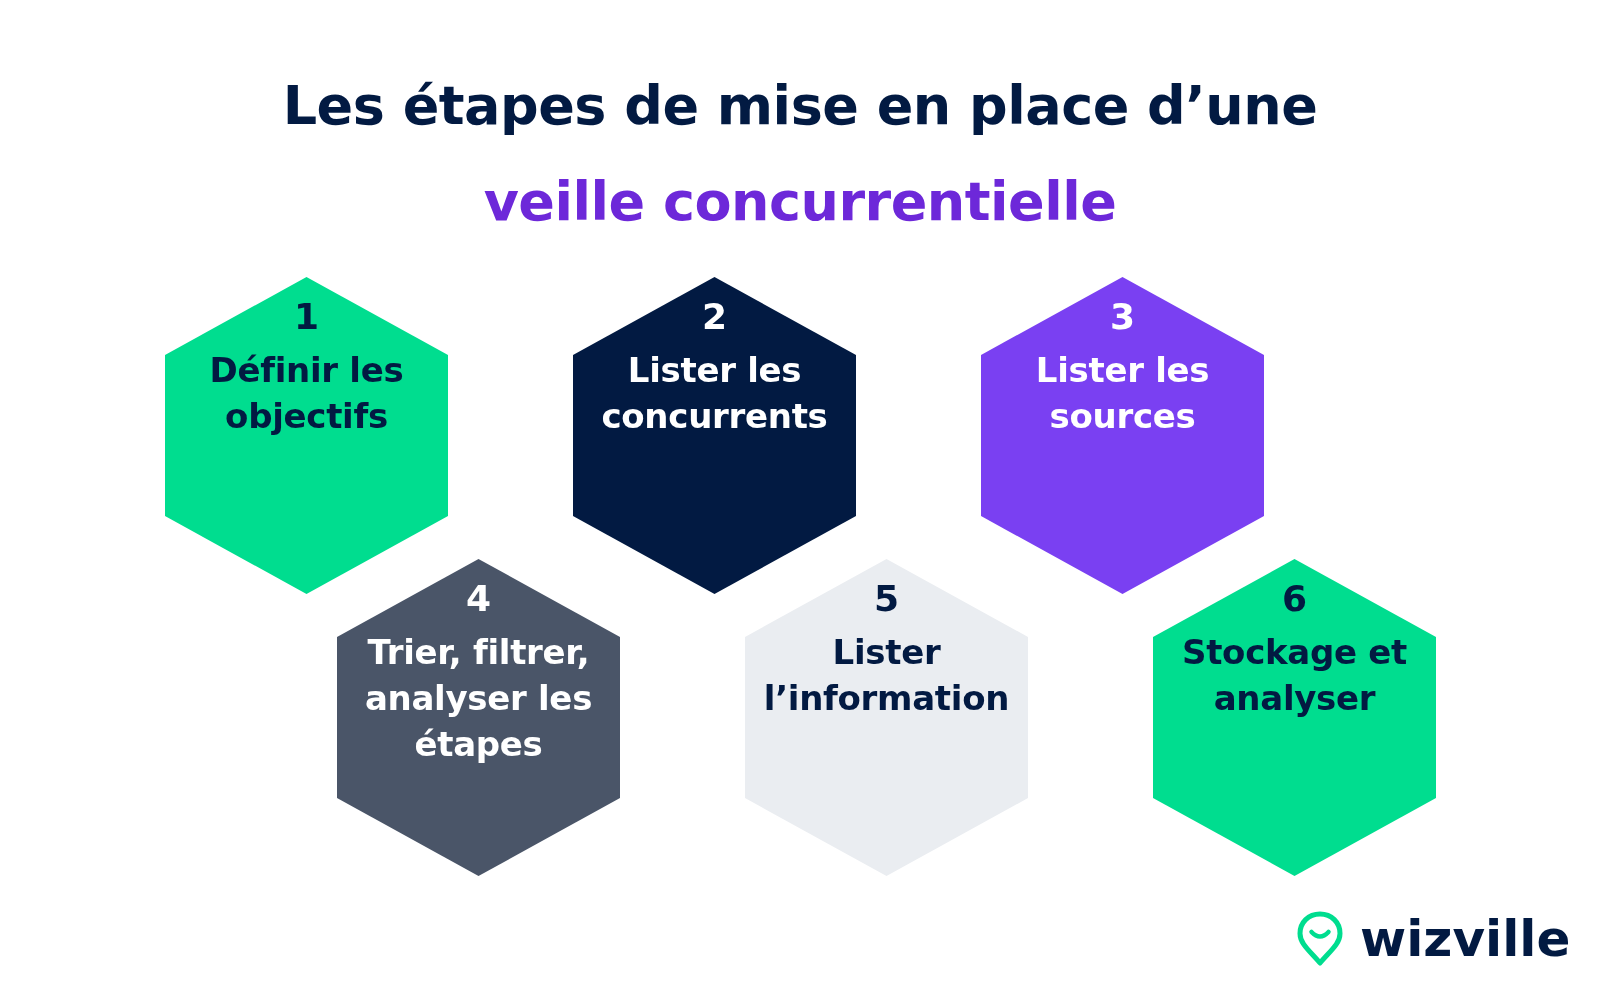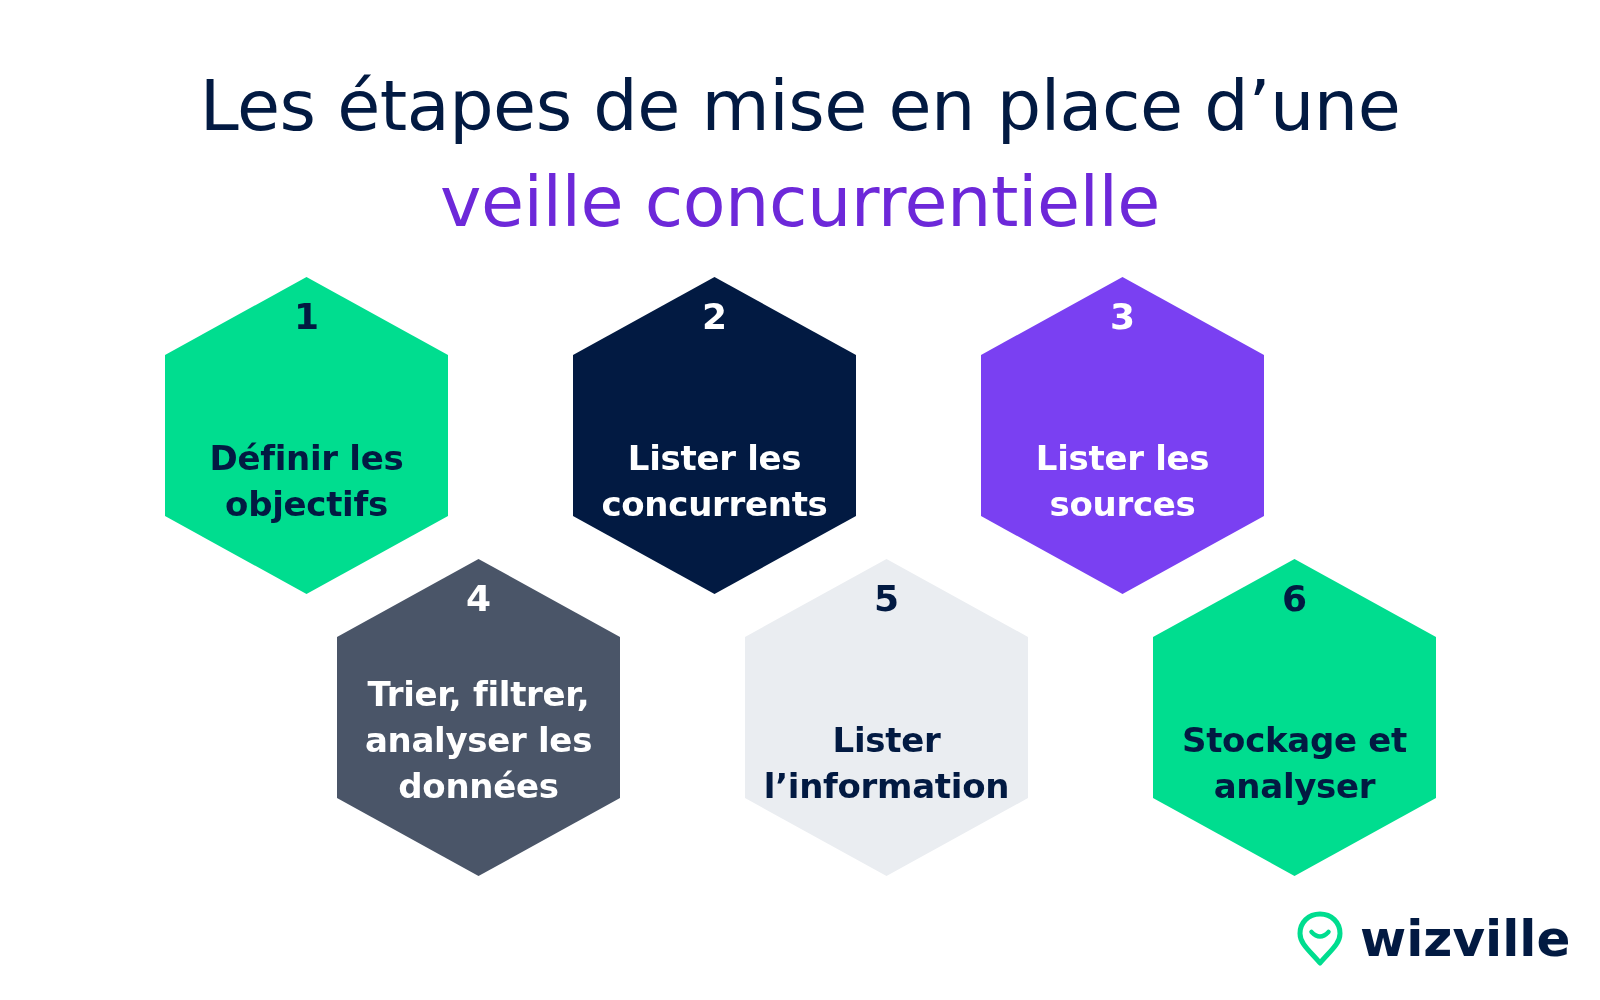"Les étapes de mise en" .title-line { font-size: 70px -> 54px; font-weight: normal -> bold }
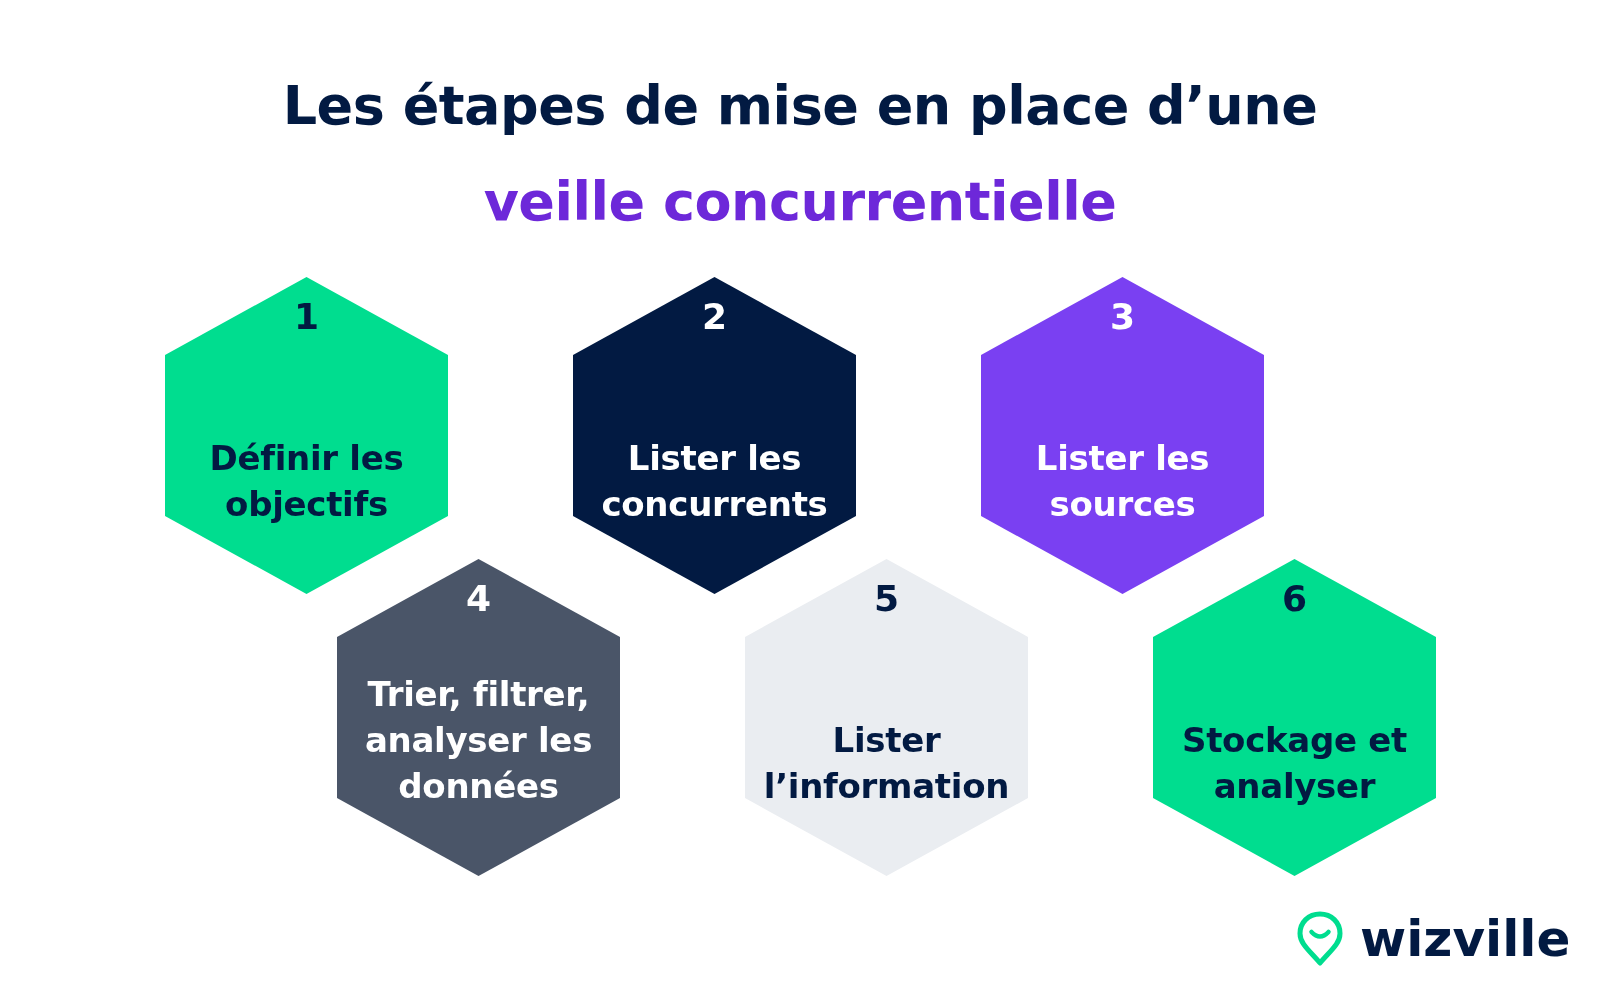"Définir les" .hex-label { align-items: flex-end -> flex-start }
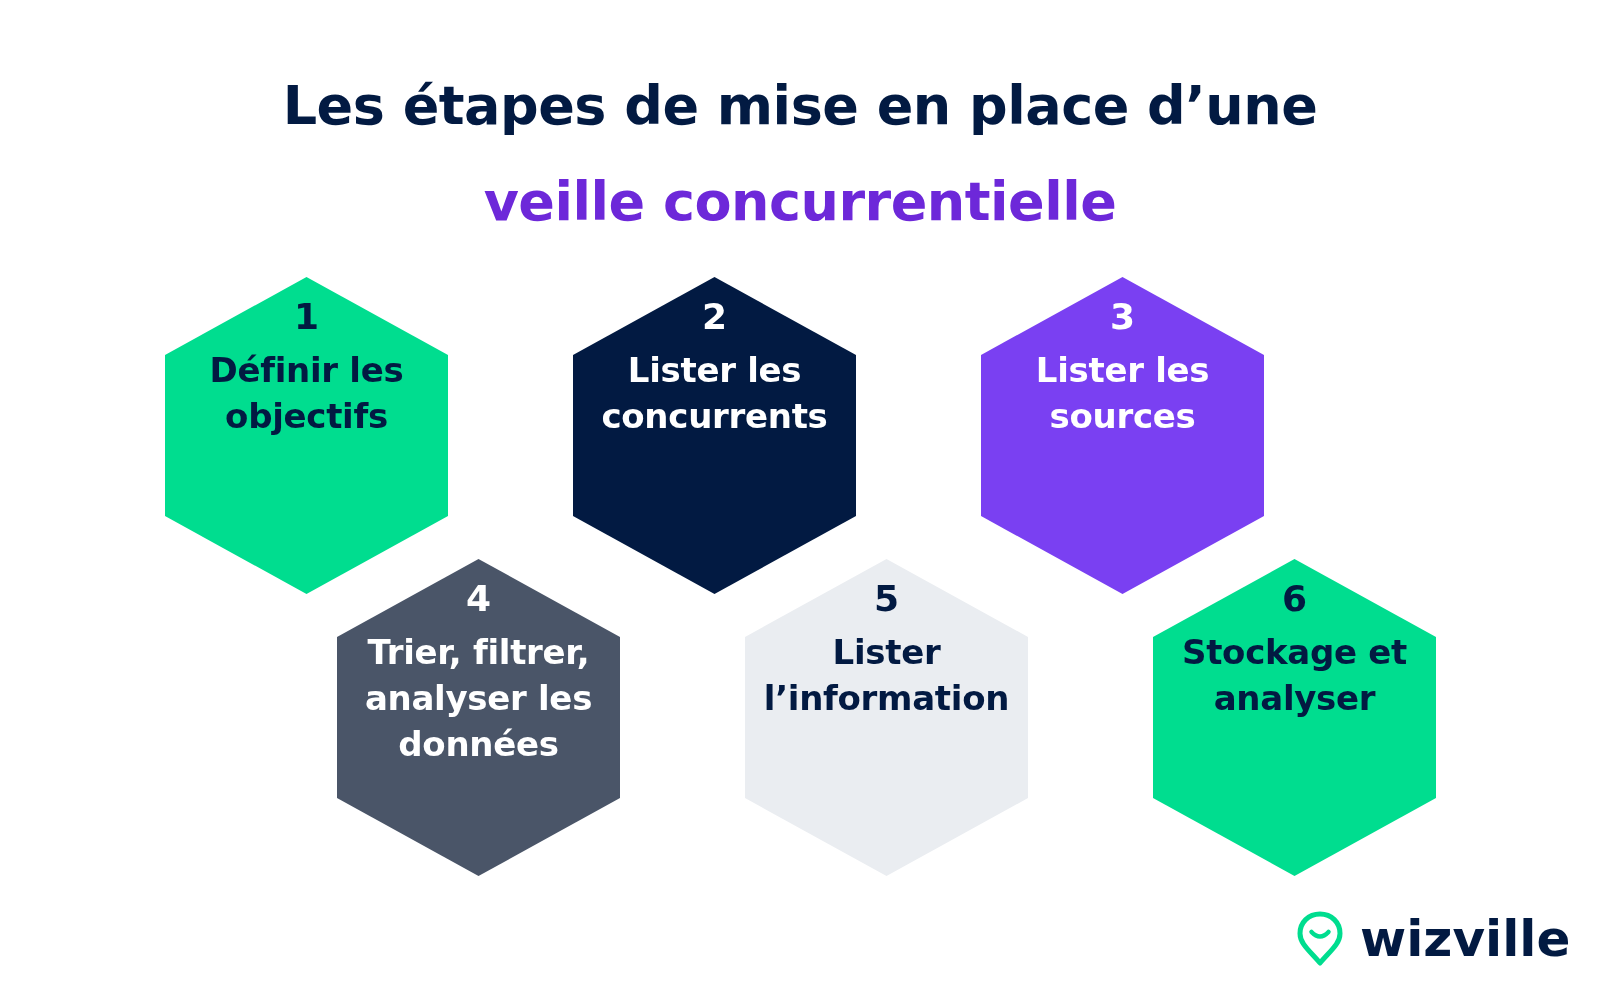"Trier, filtrer," span { text: données -> étapes }
